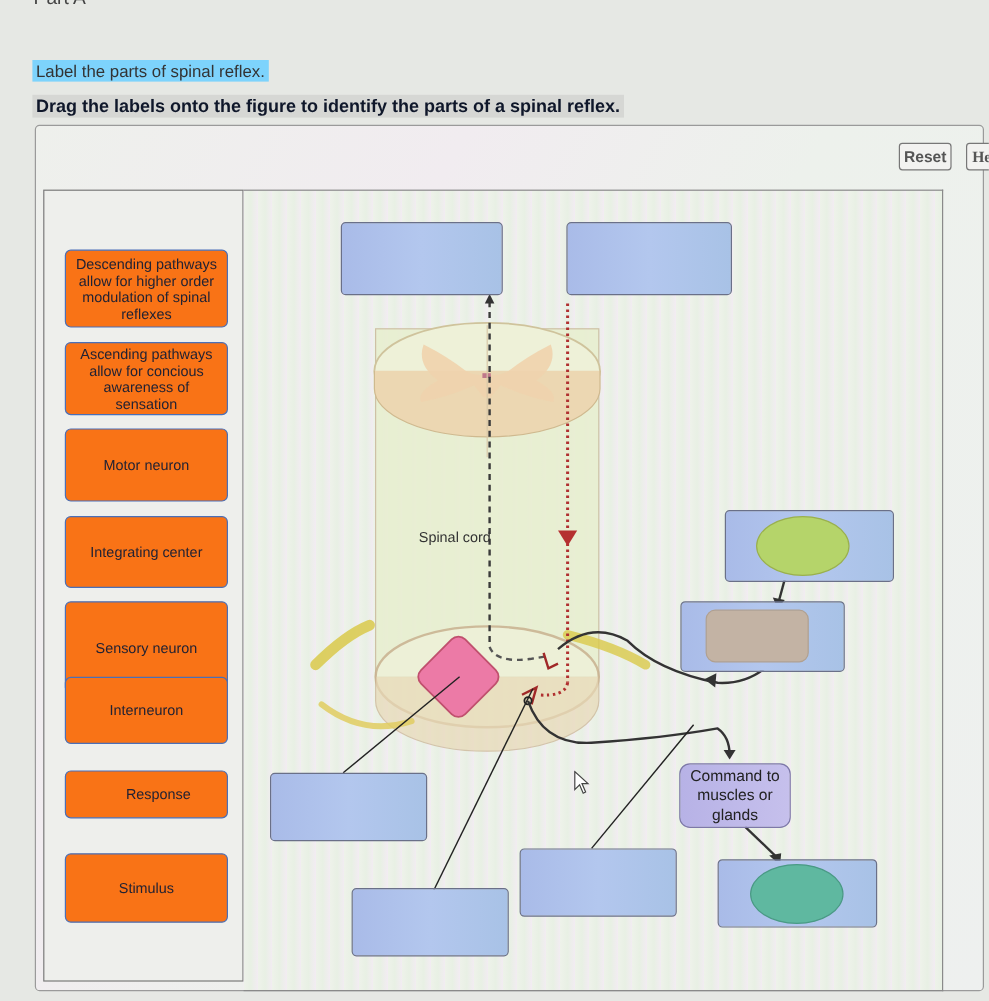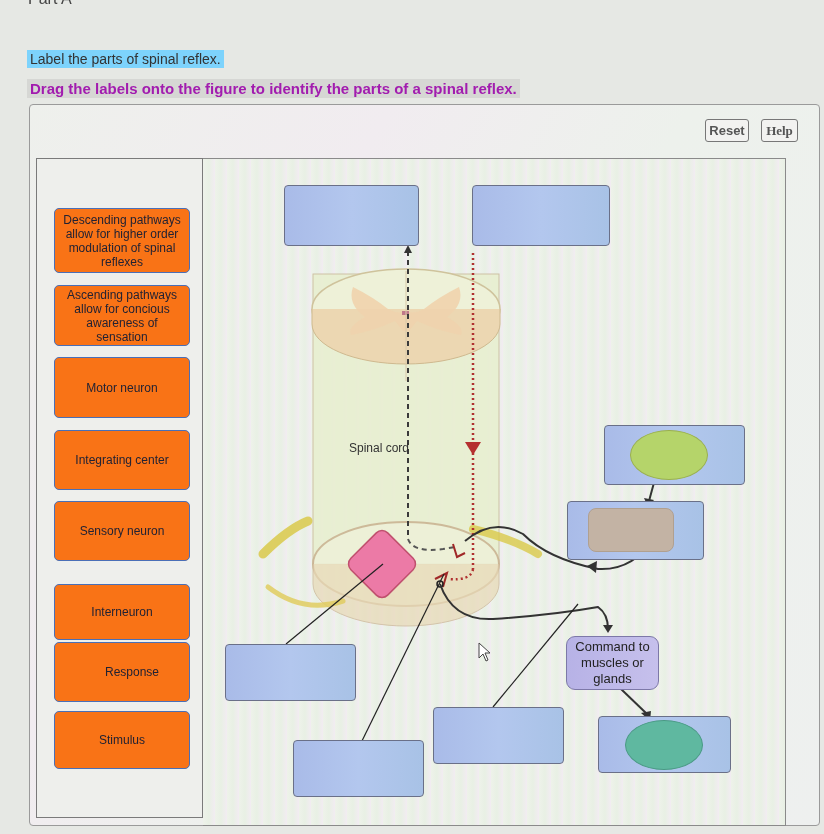"Drag the labels onto the" .directive { color: #a21caf -> #0f172a }
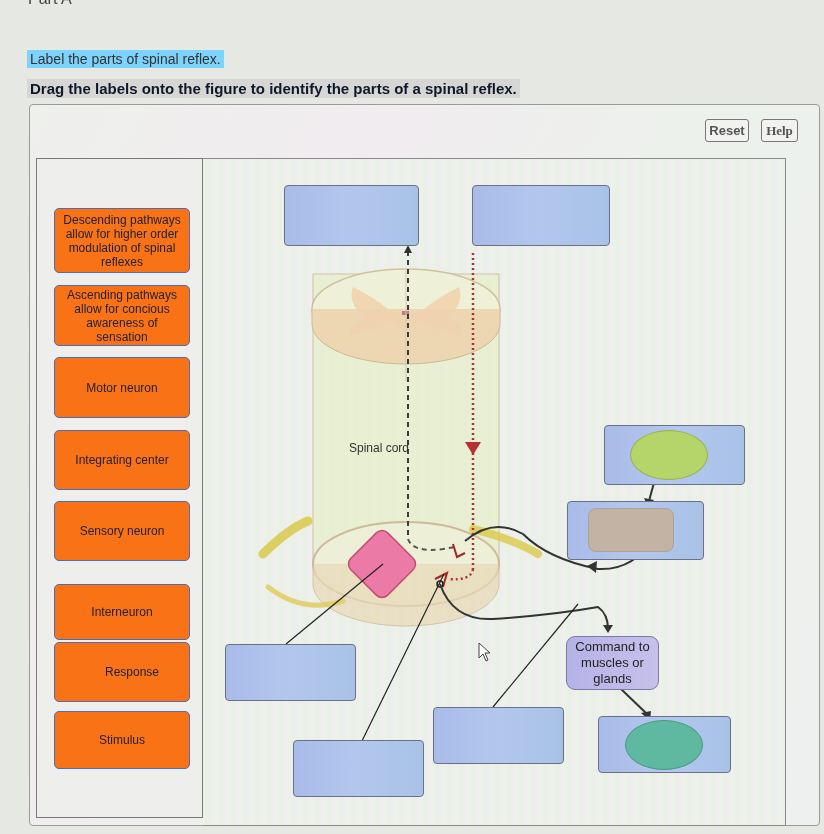"Reset" .btn { margin-left: none -> 44px }
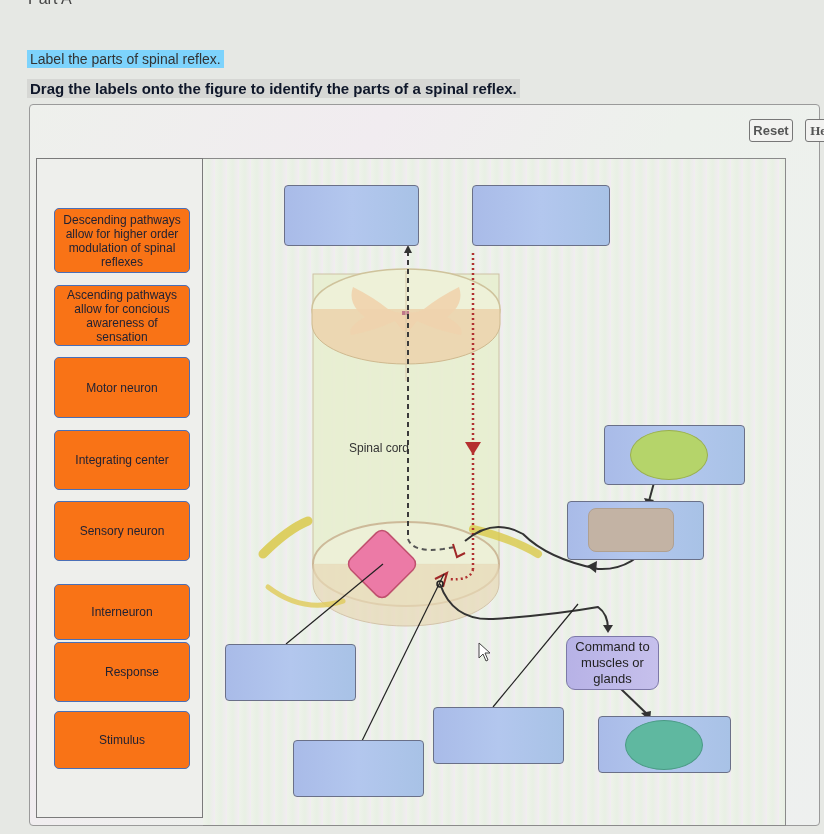"Sensory neuron" div.drag-label { height: 60px -> 77px }
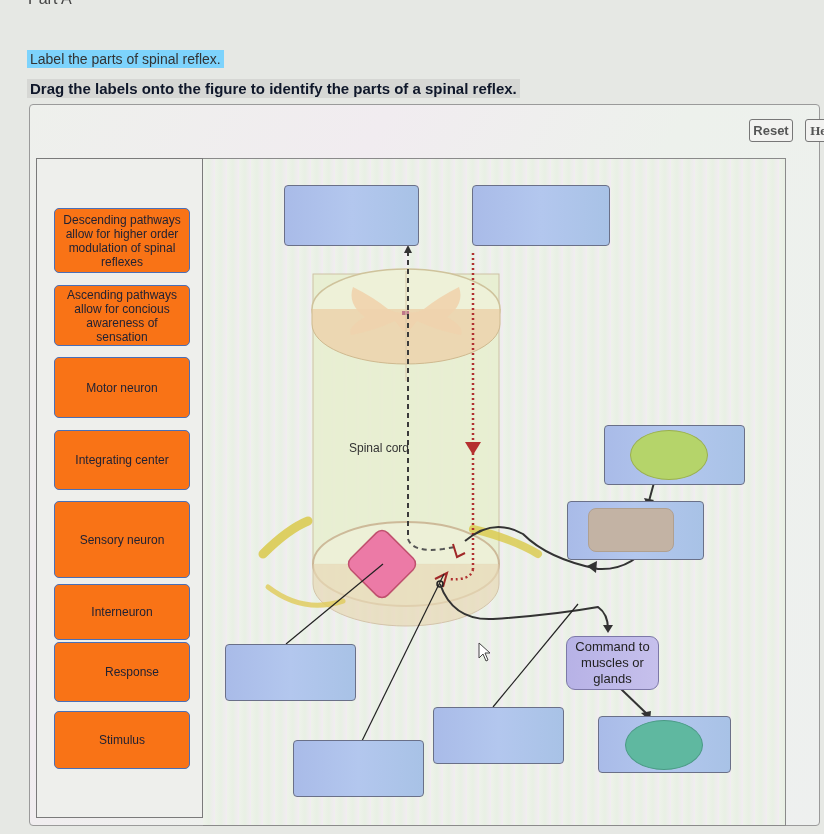"Interneuron" div.drag-label { top: 584px -> 564px }
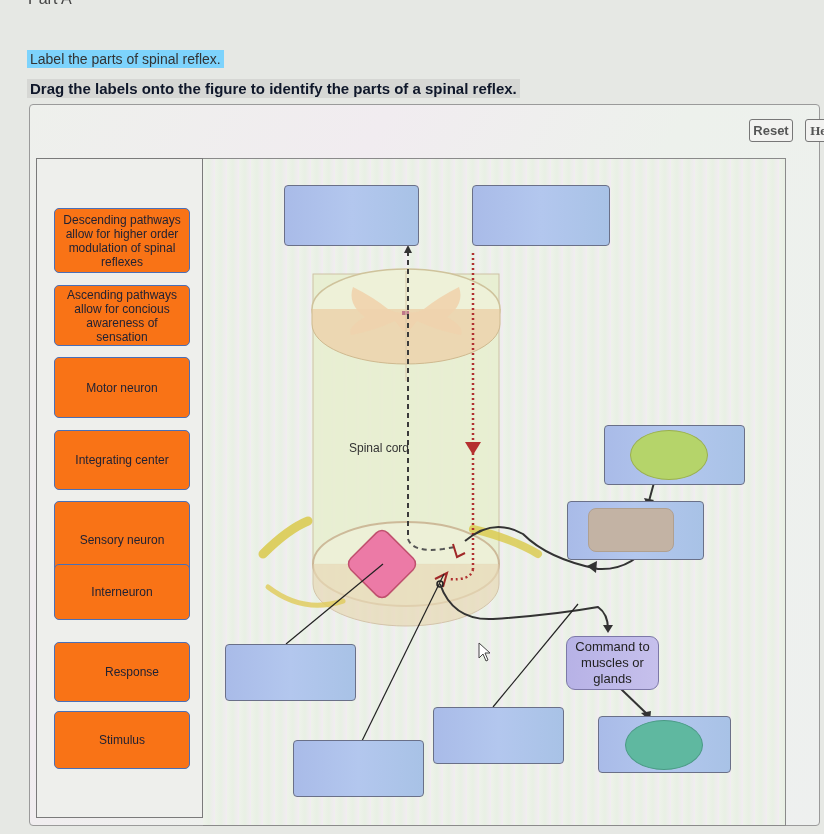"Response" div.drag-label { height: 60px -> 40px }
